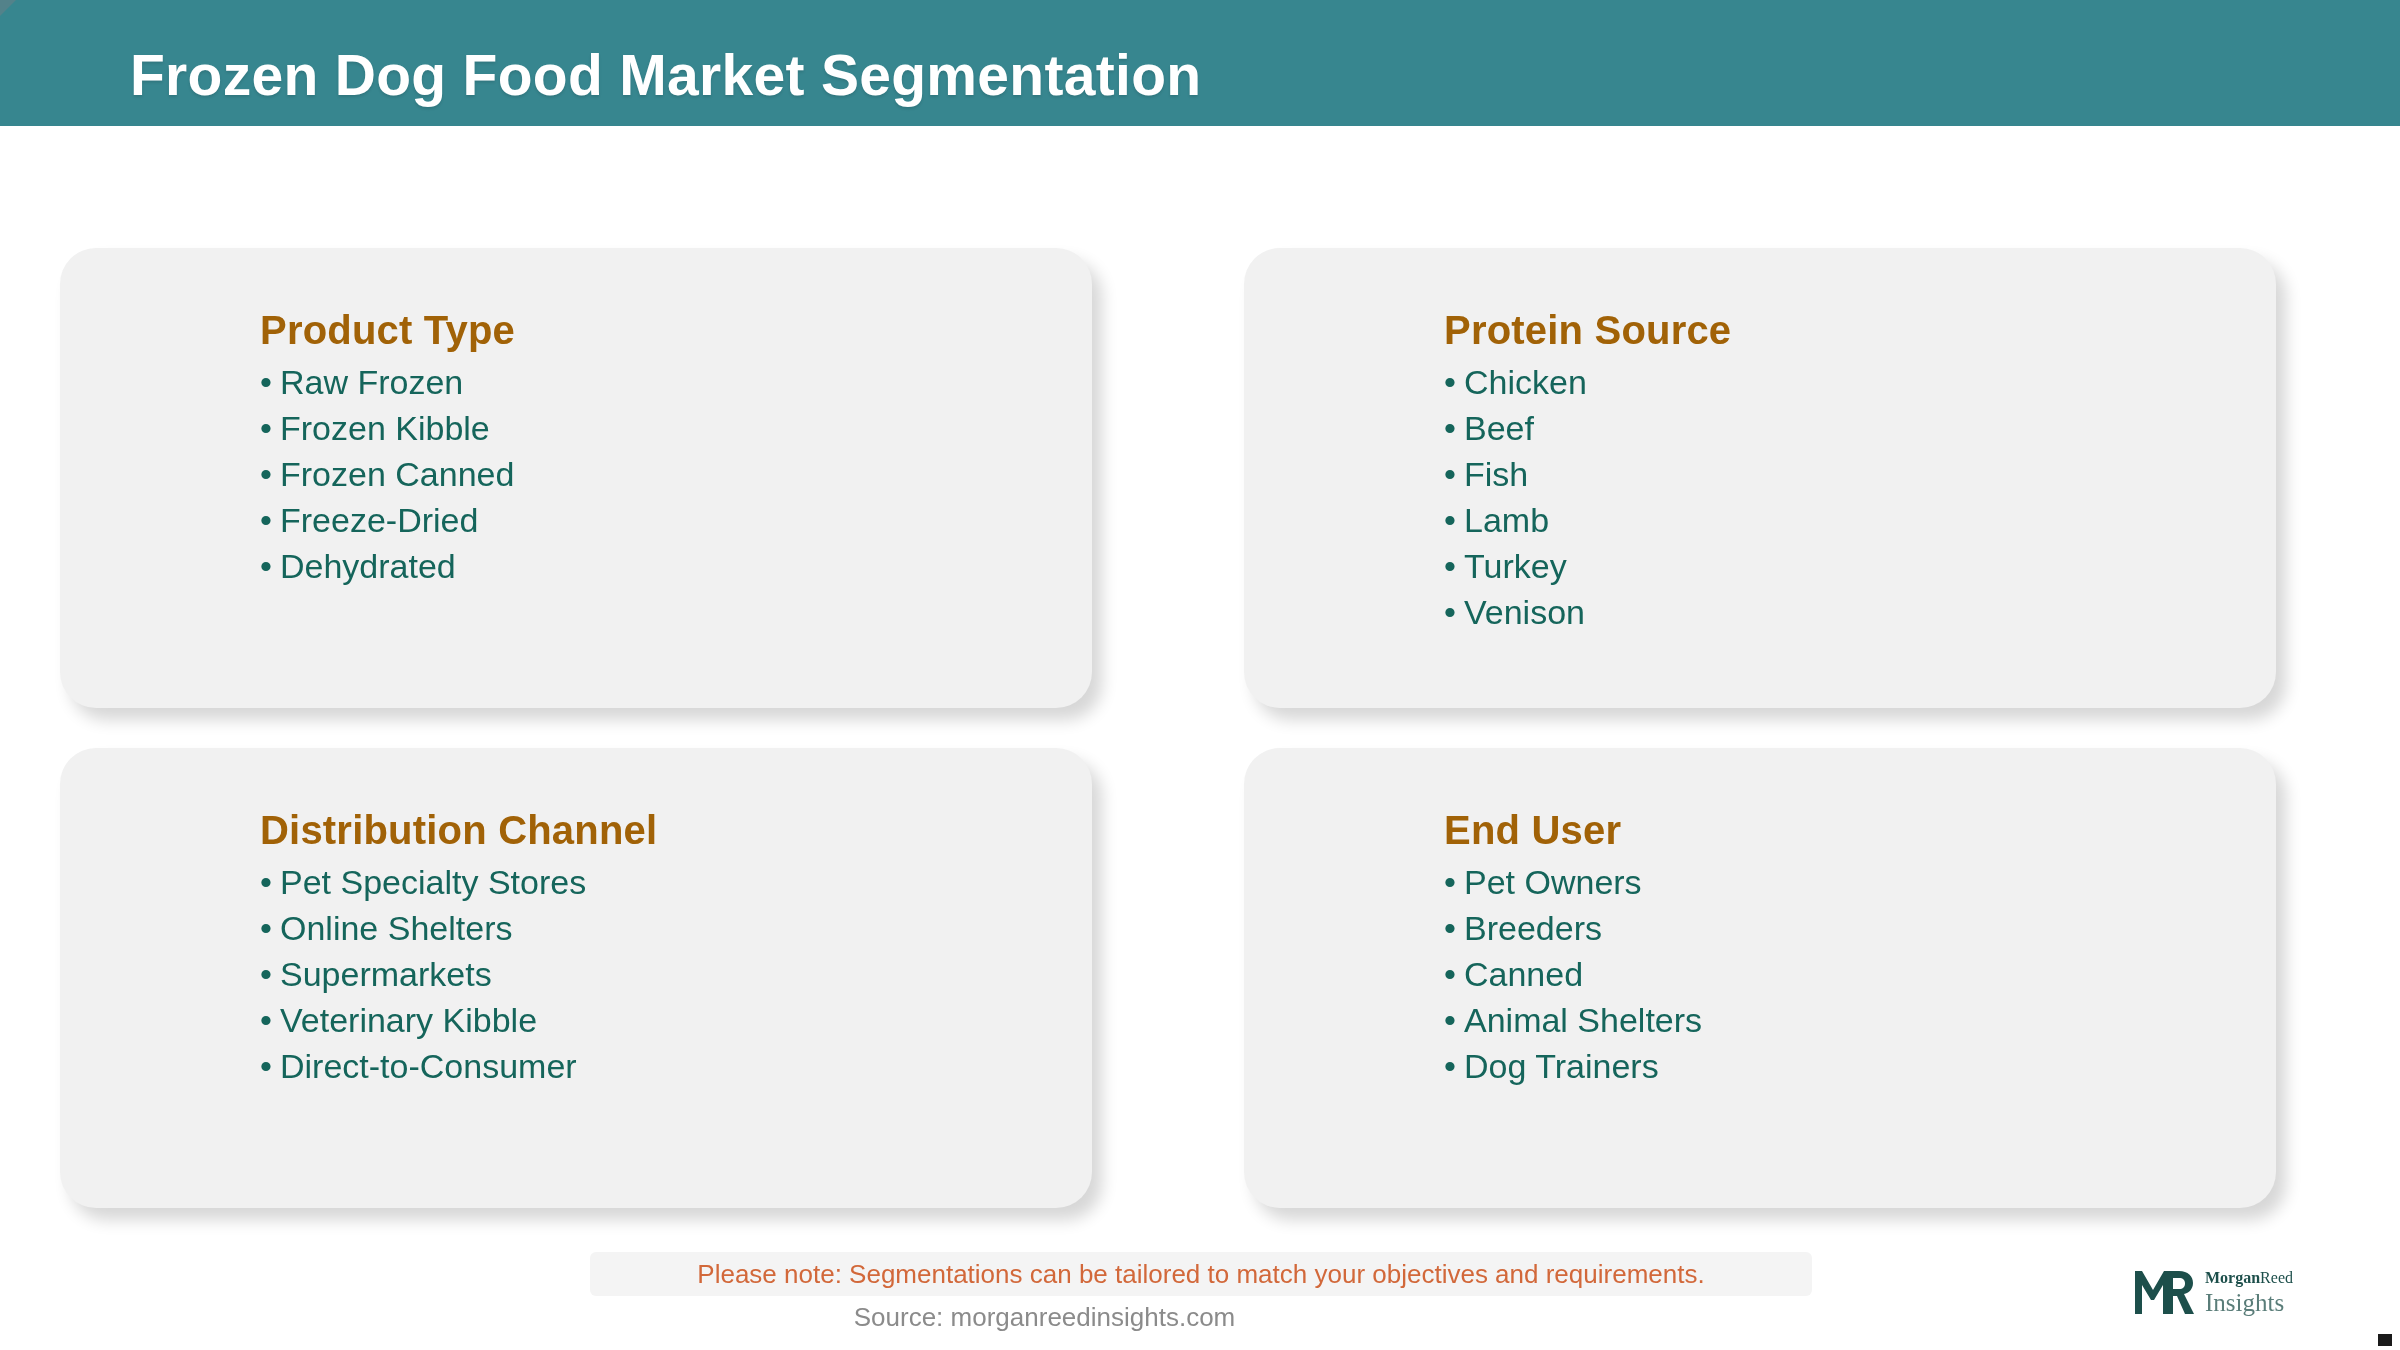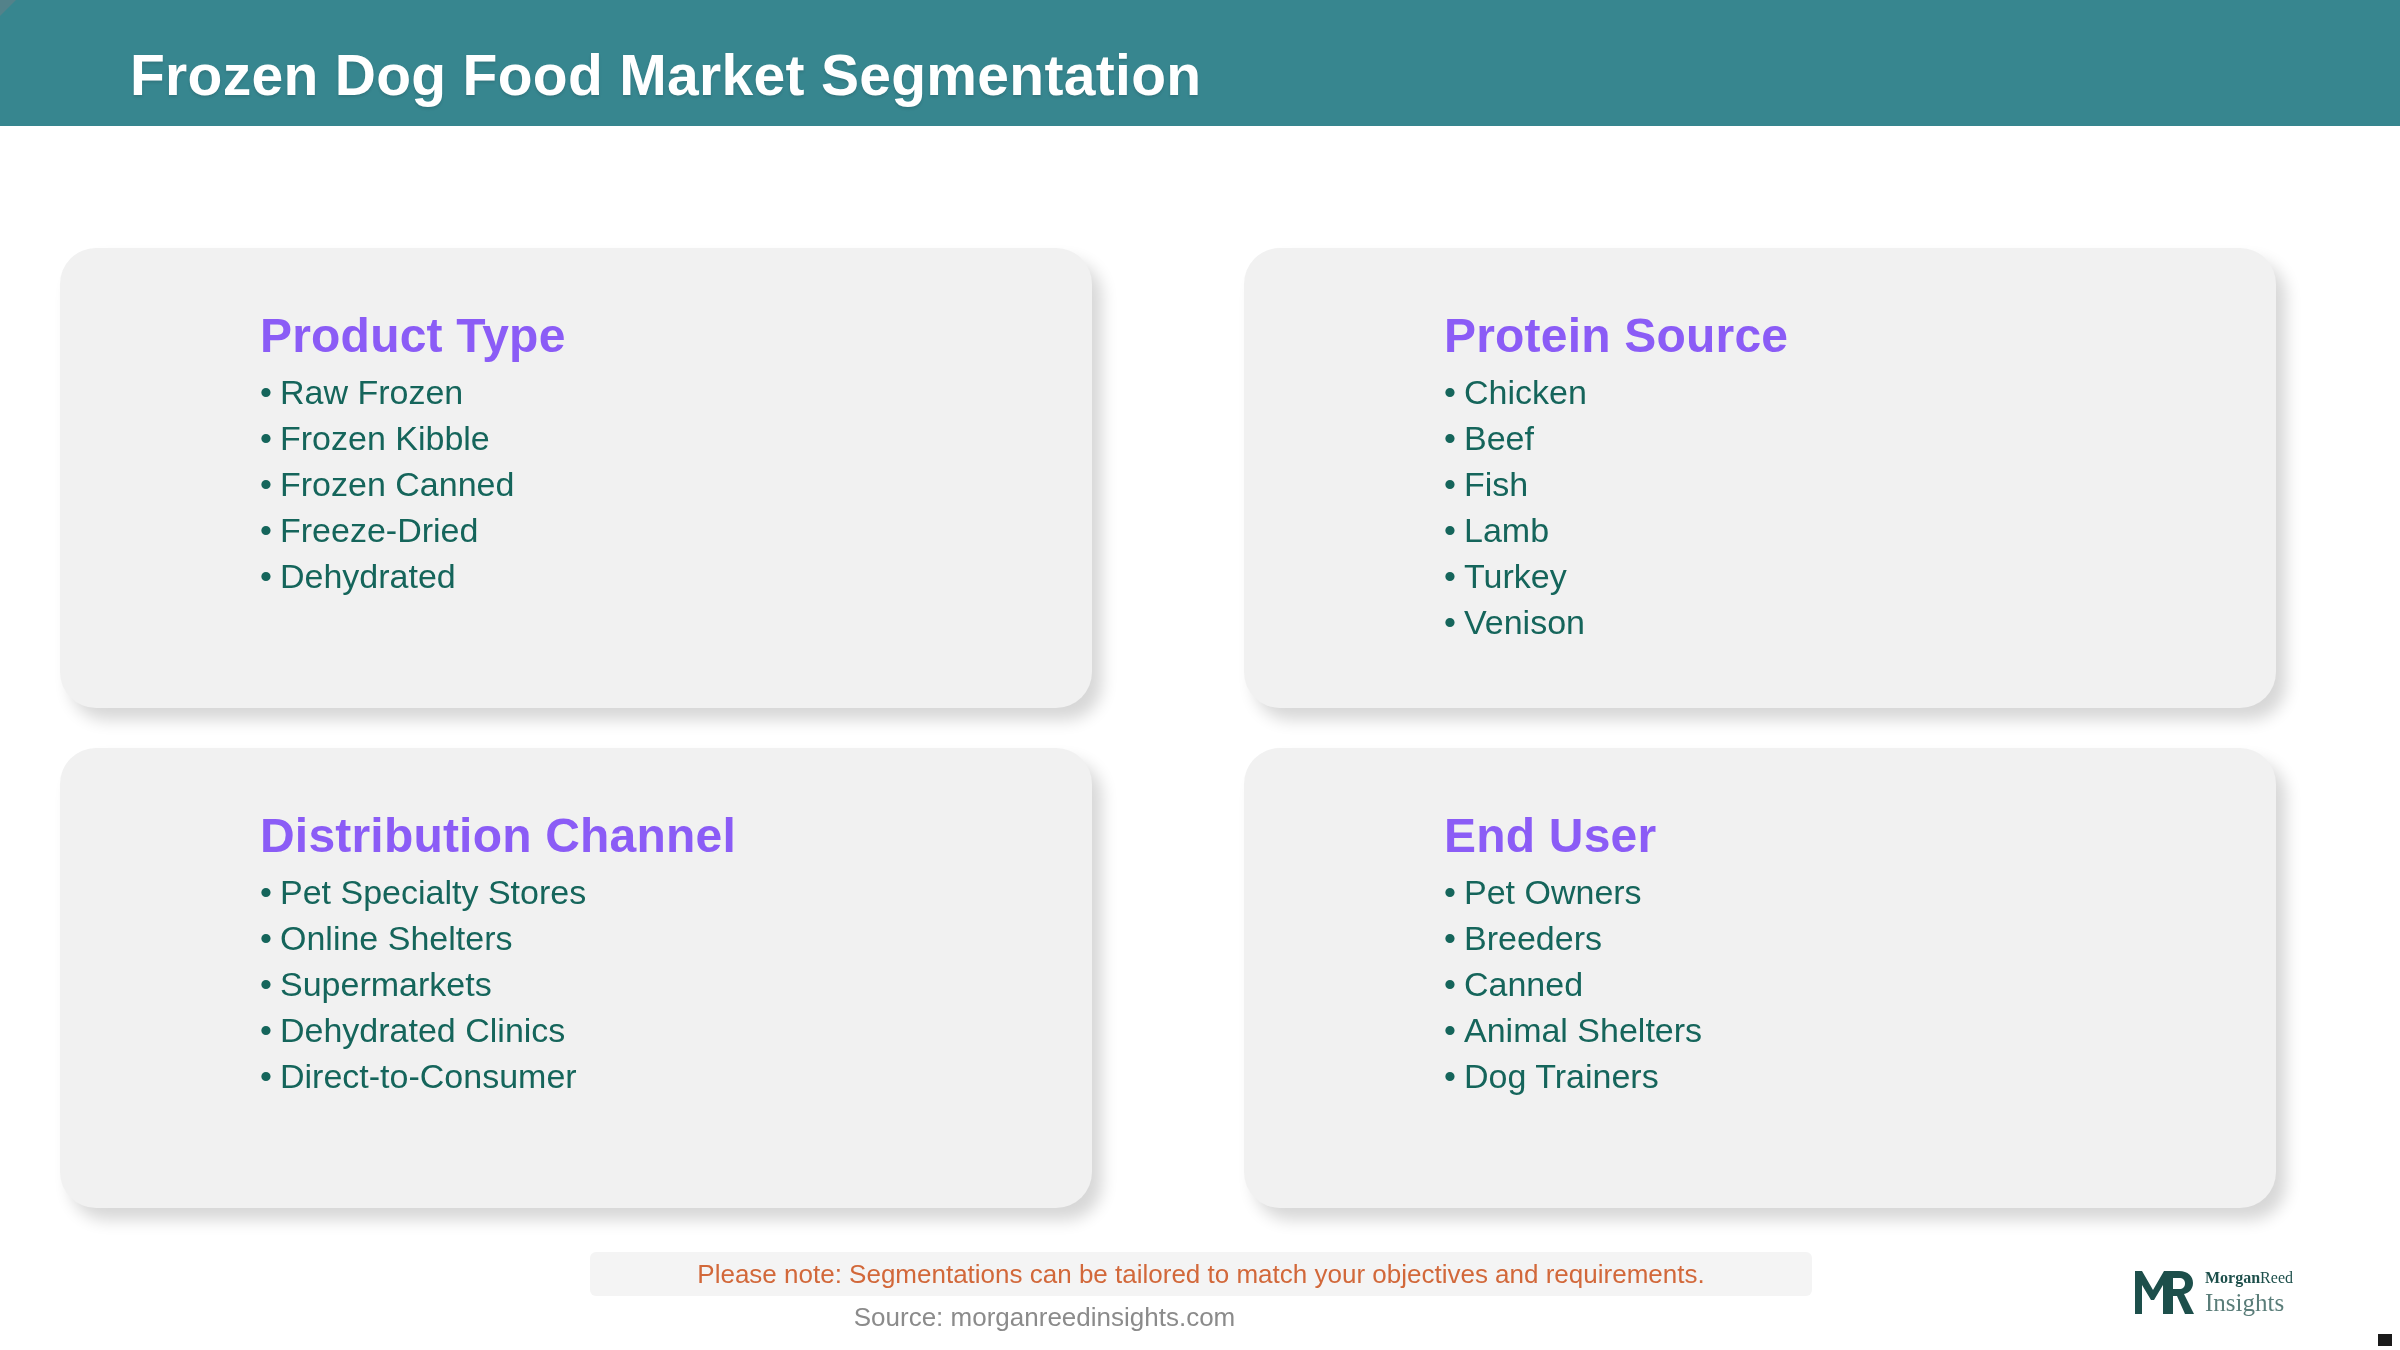"Product Type" .card-title { color: #8b5cf6 -> #a16207; font-size: 48px -> 40px }
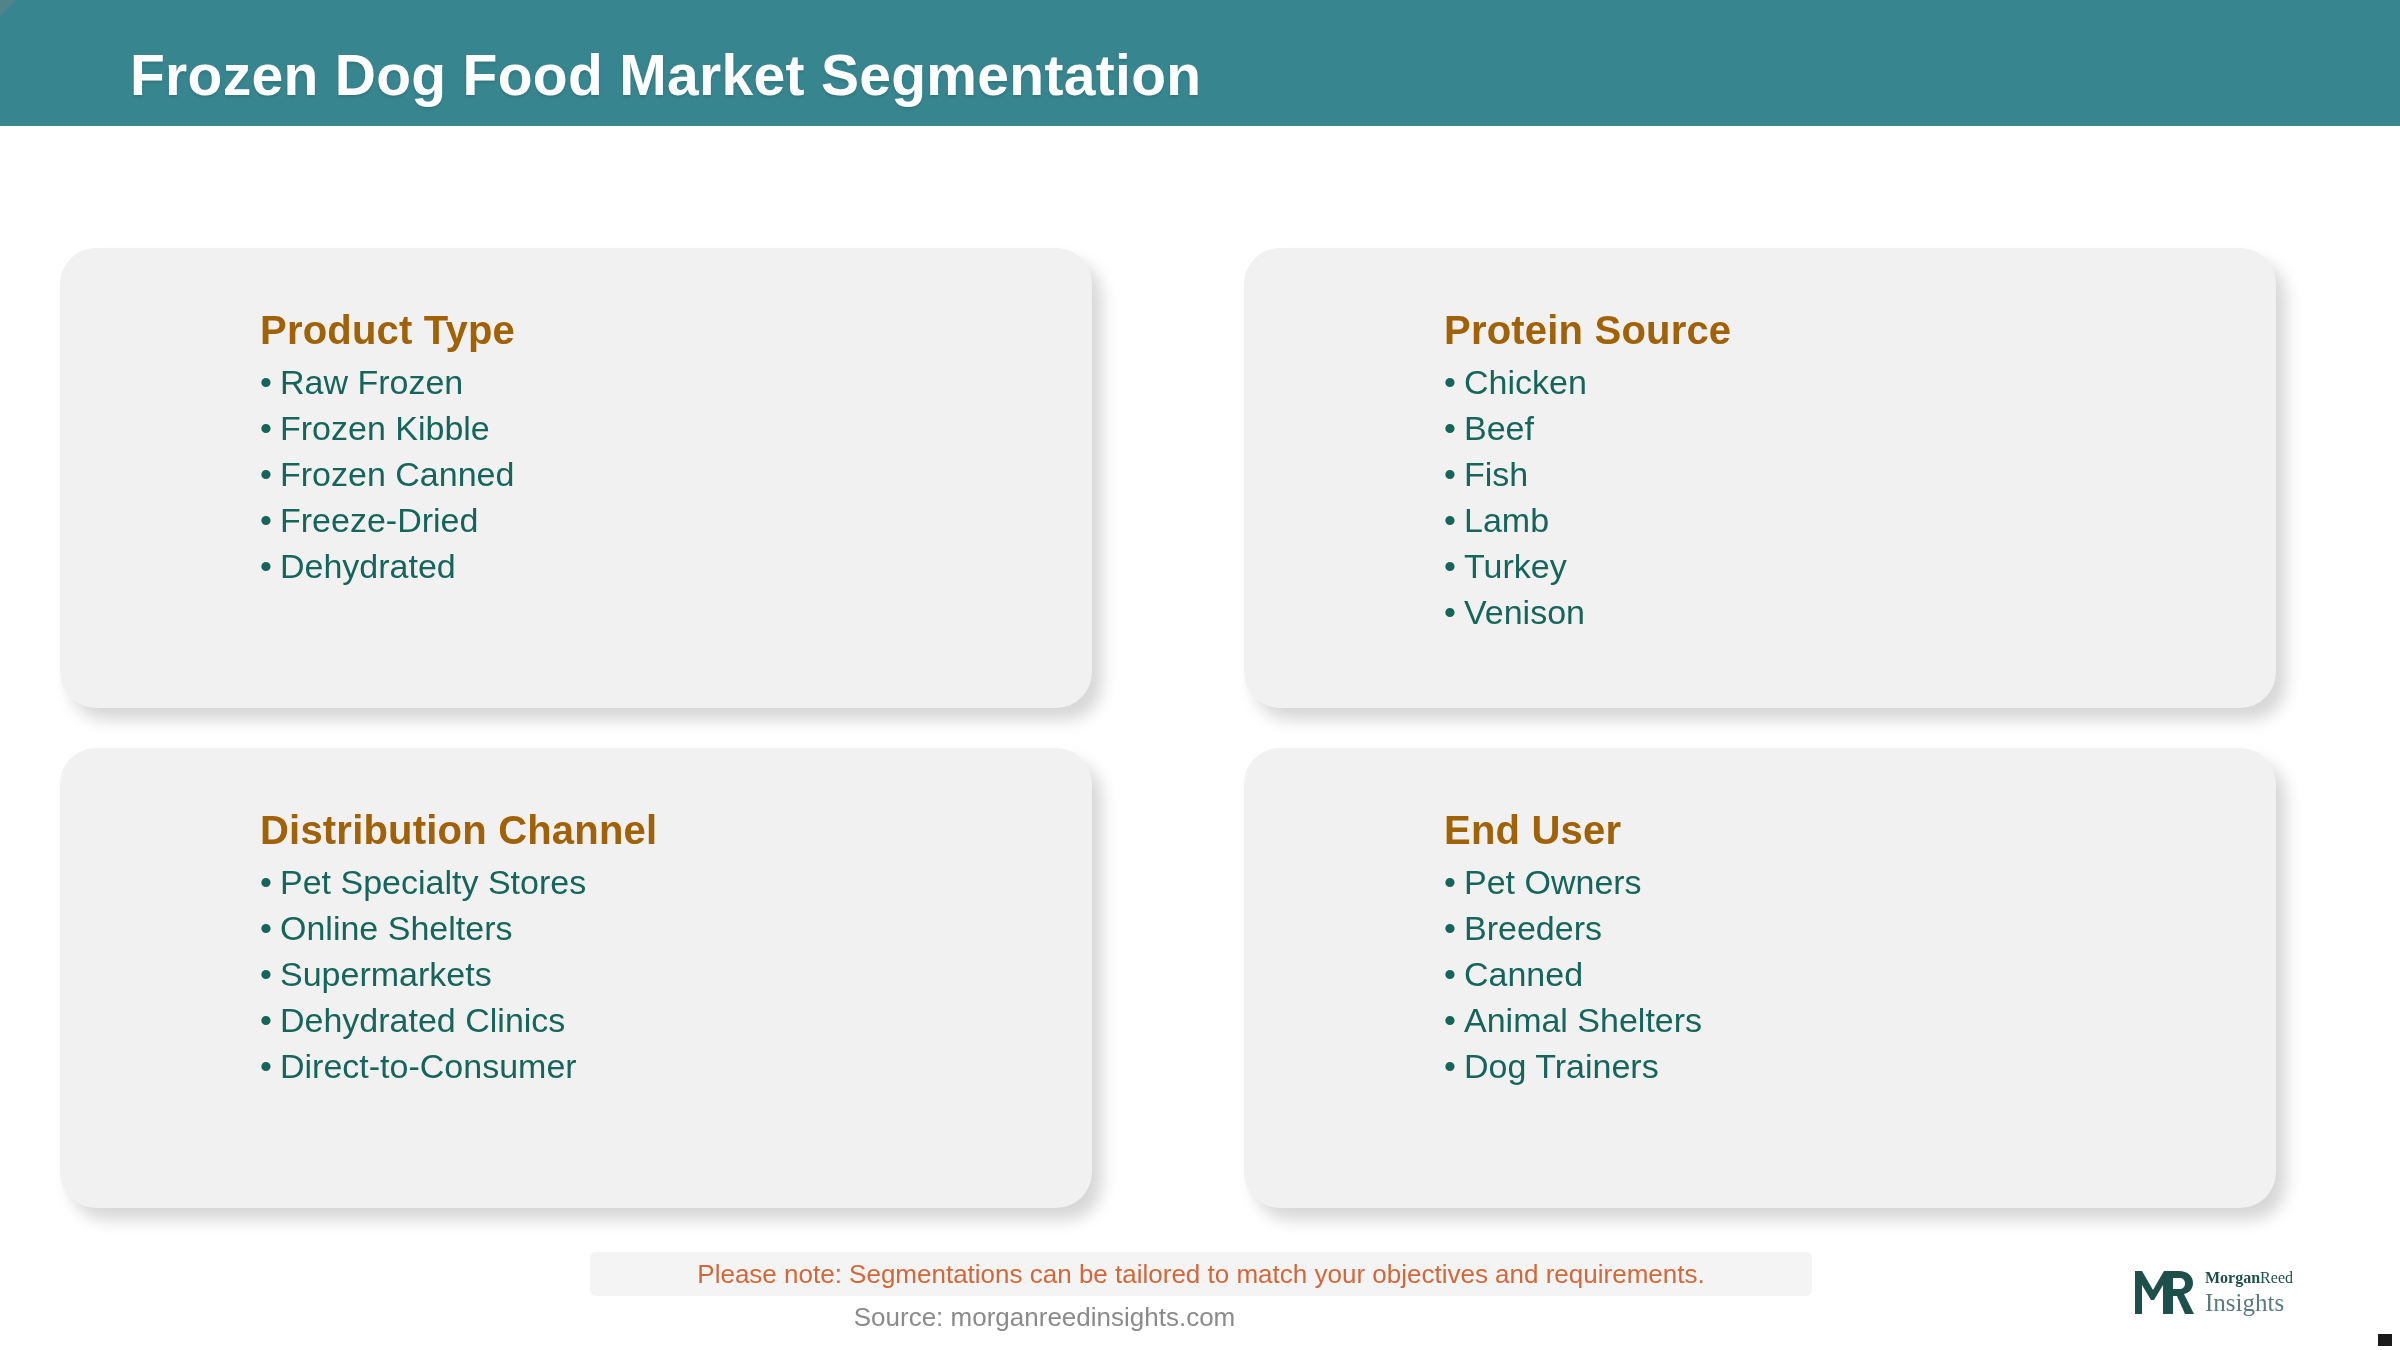"Dehydrated Clinics" span { text: Dehydrated Clinics -> Veterinary Kibble }
